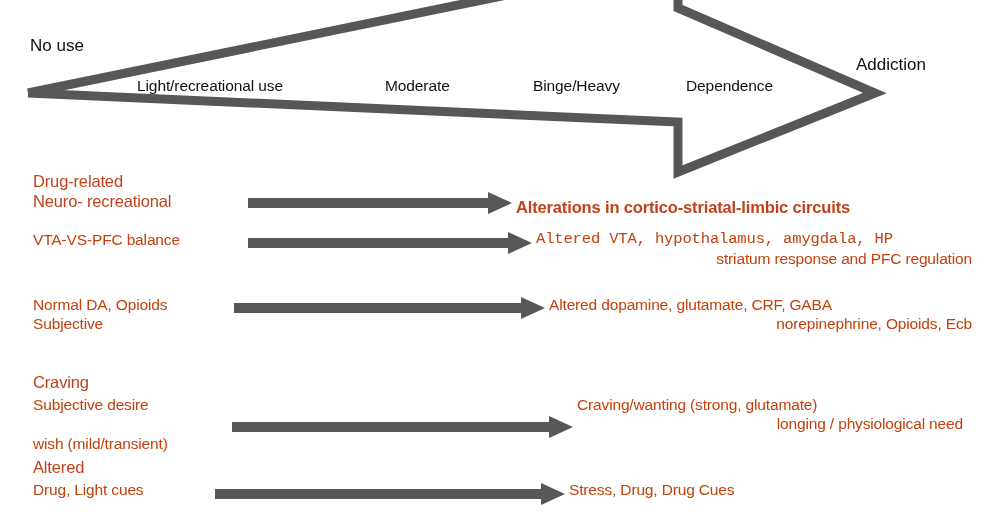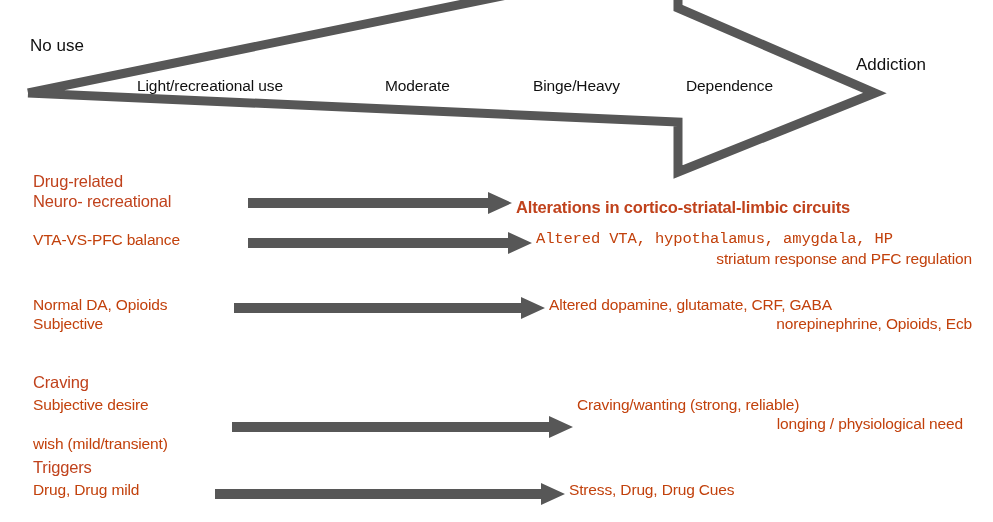"Craving/wanting (strong, reliable)" div.lbl { text: reliable -> glutamate }
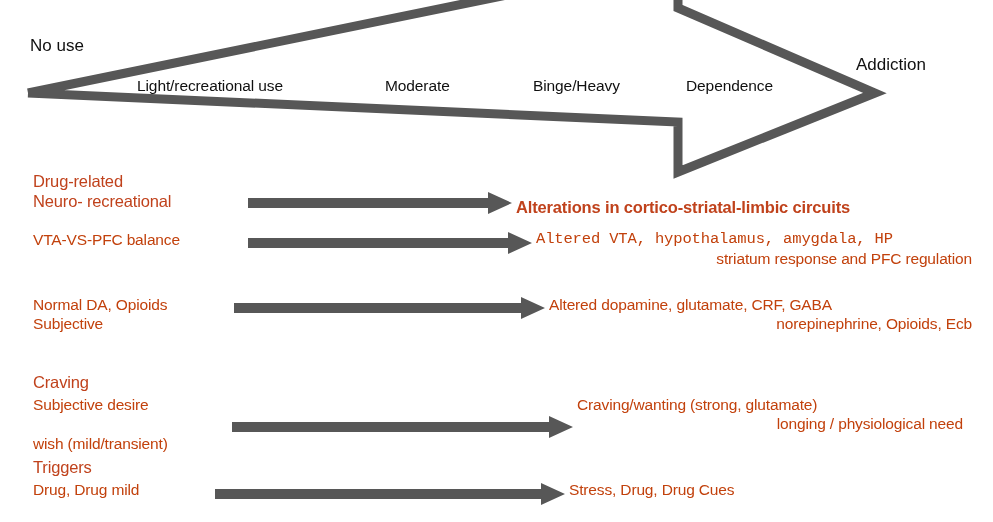"Triggers" div.lbl { text: Triggers -> Altered }
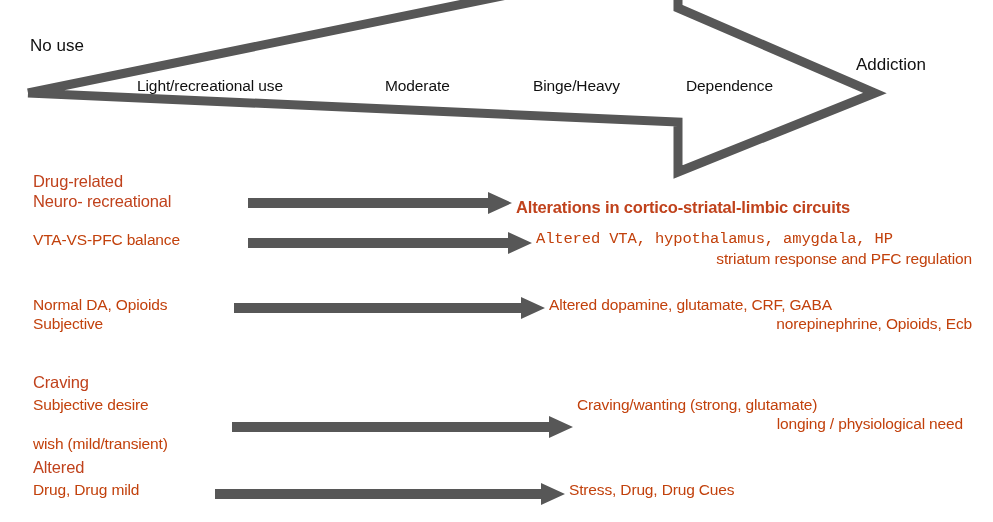"Drug, Drug mild" div.lbl { text: Drug mild -> Light cues }
